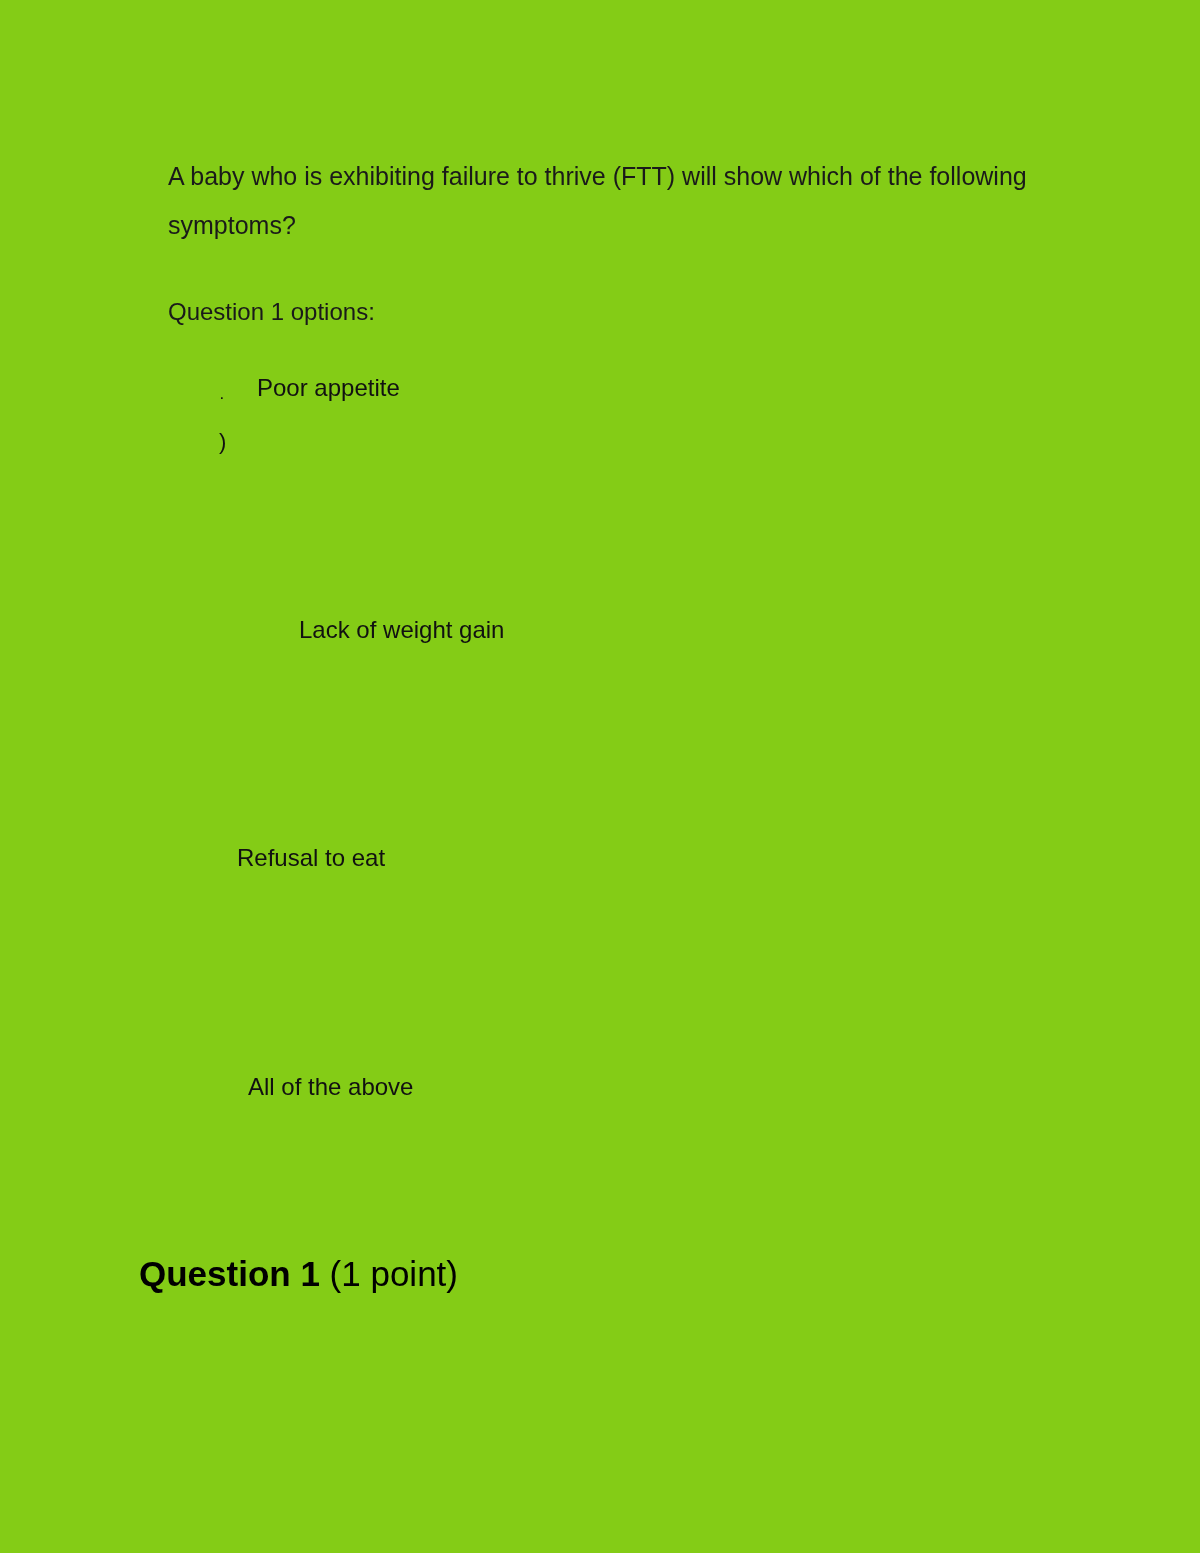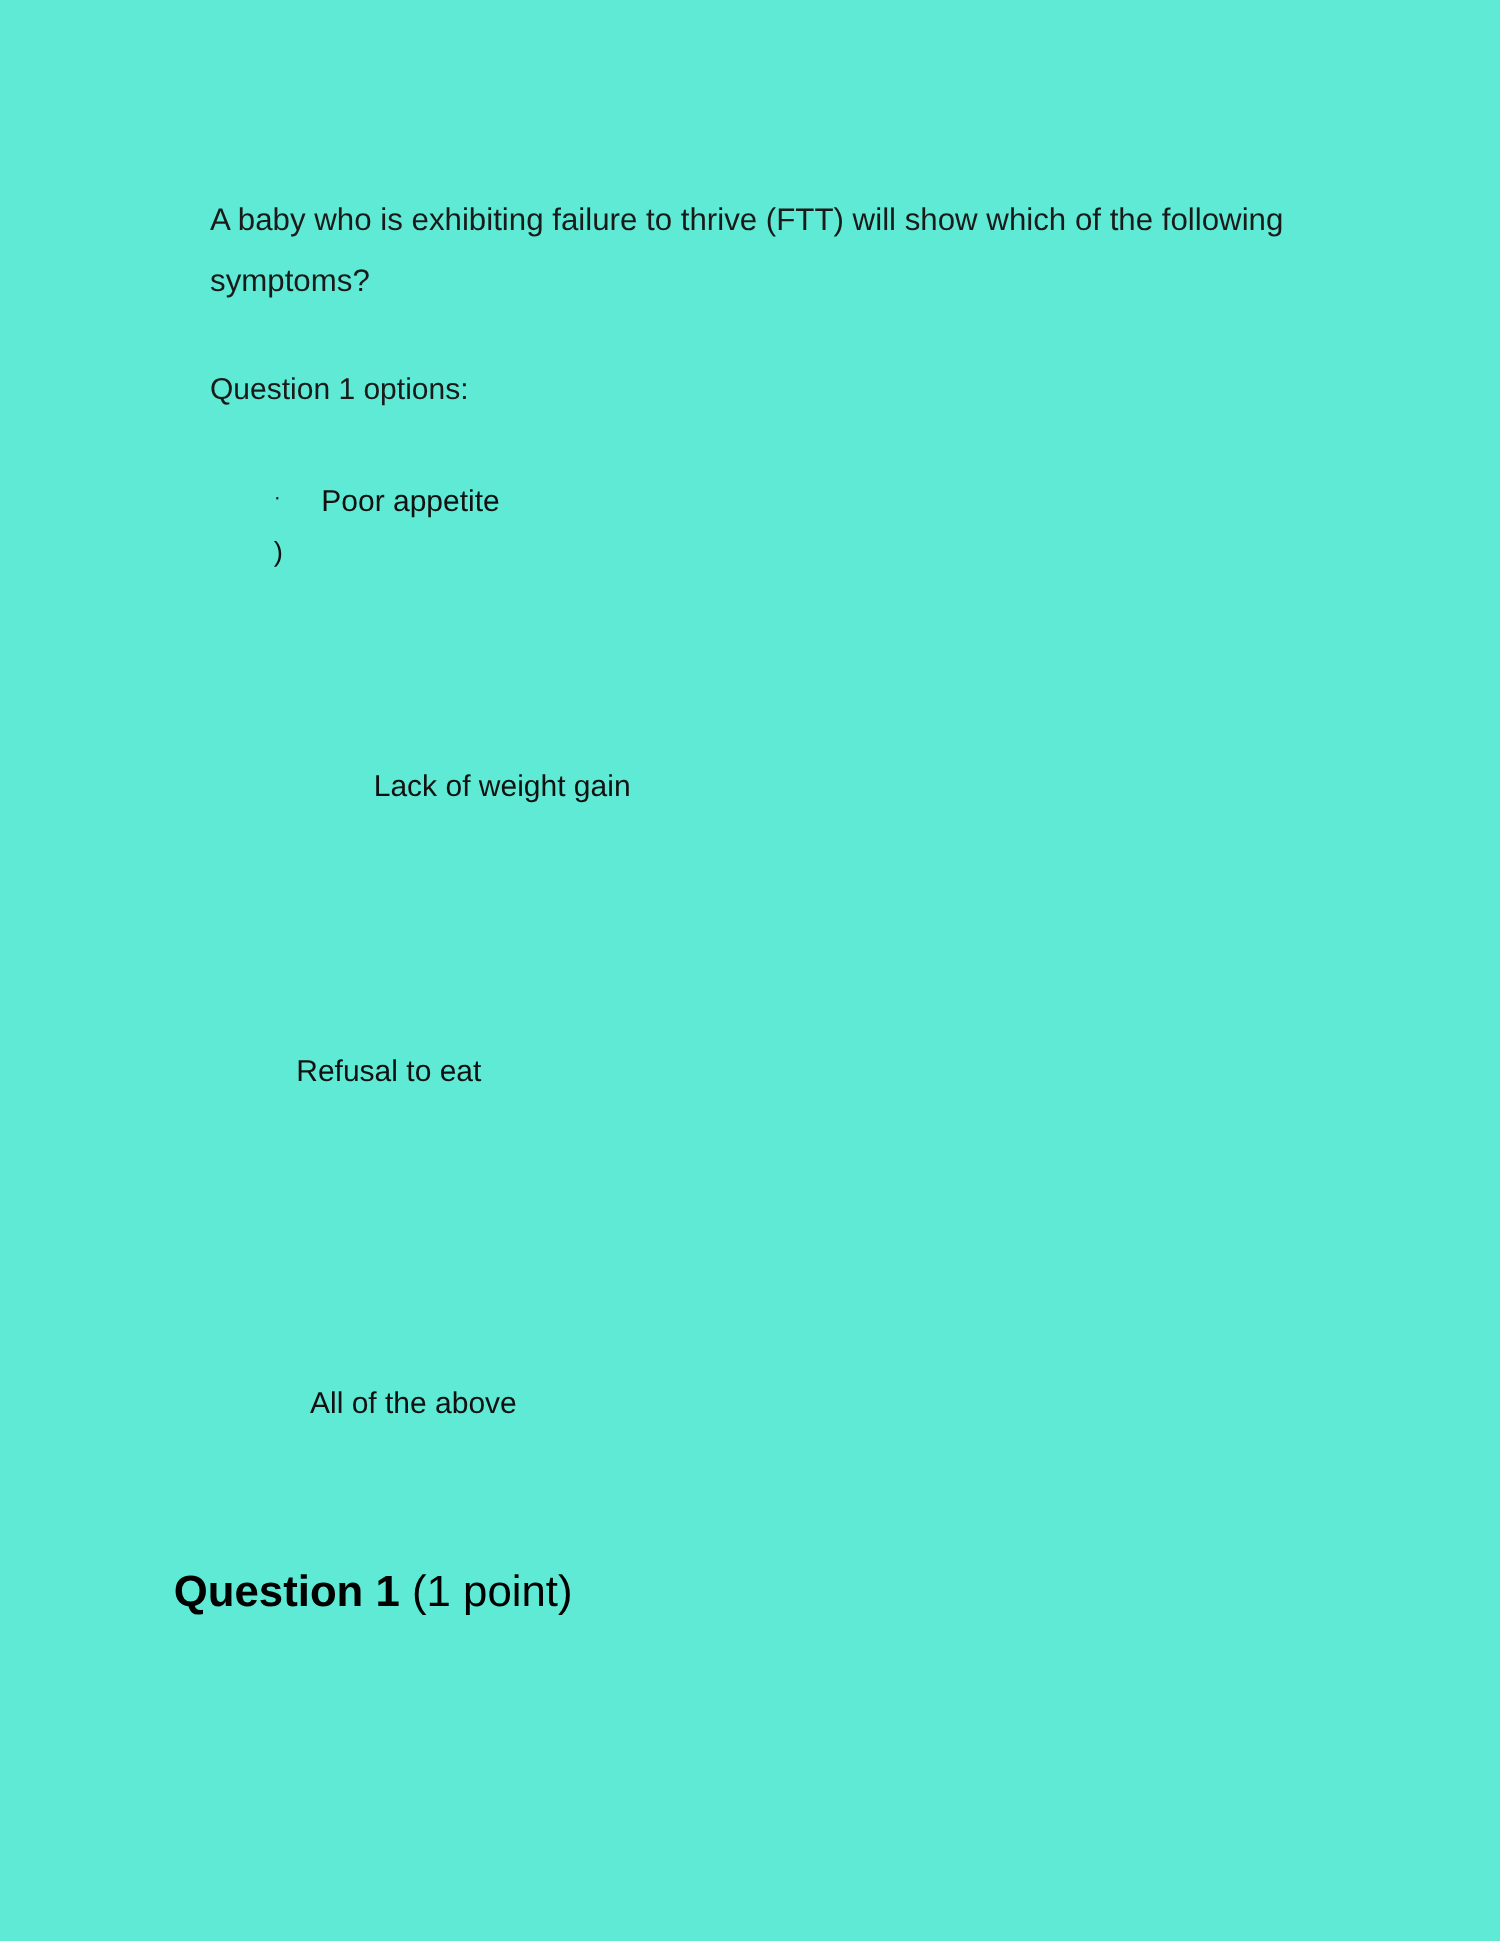"A baby who is exhibiting" .page { background: #5eead4 -> #84cc16 }
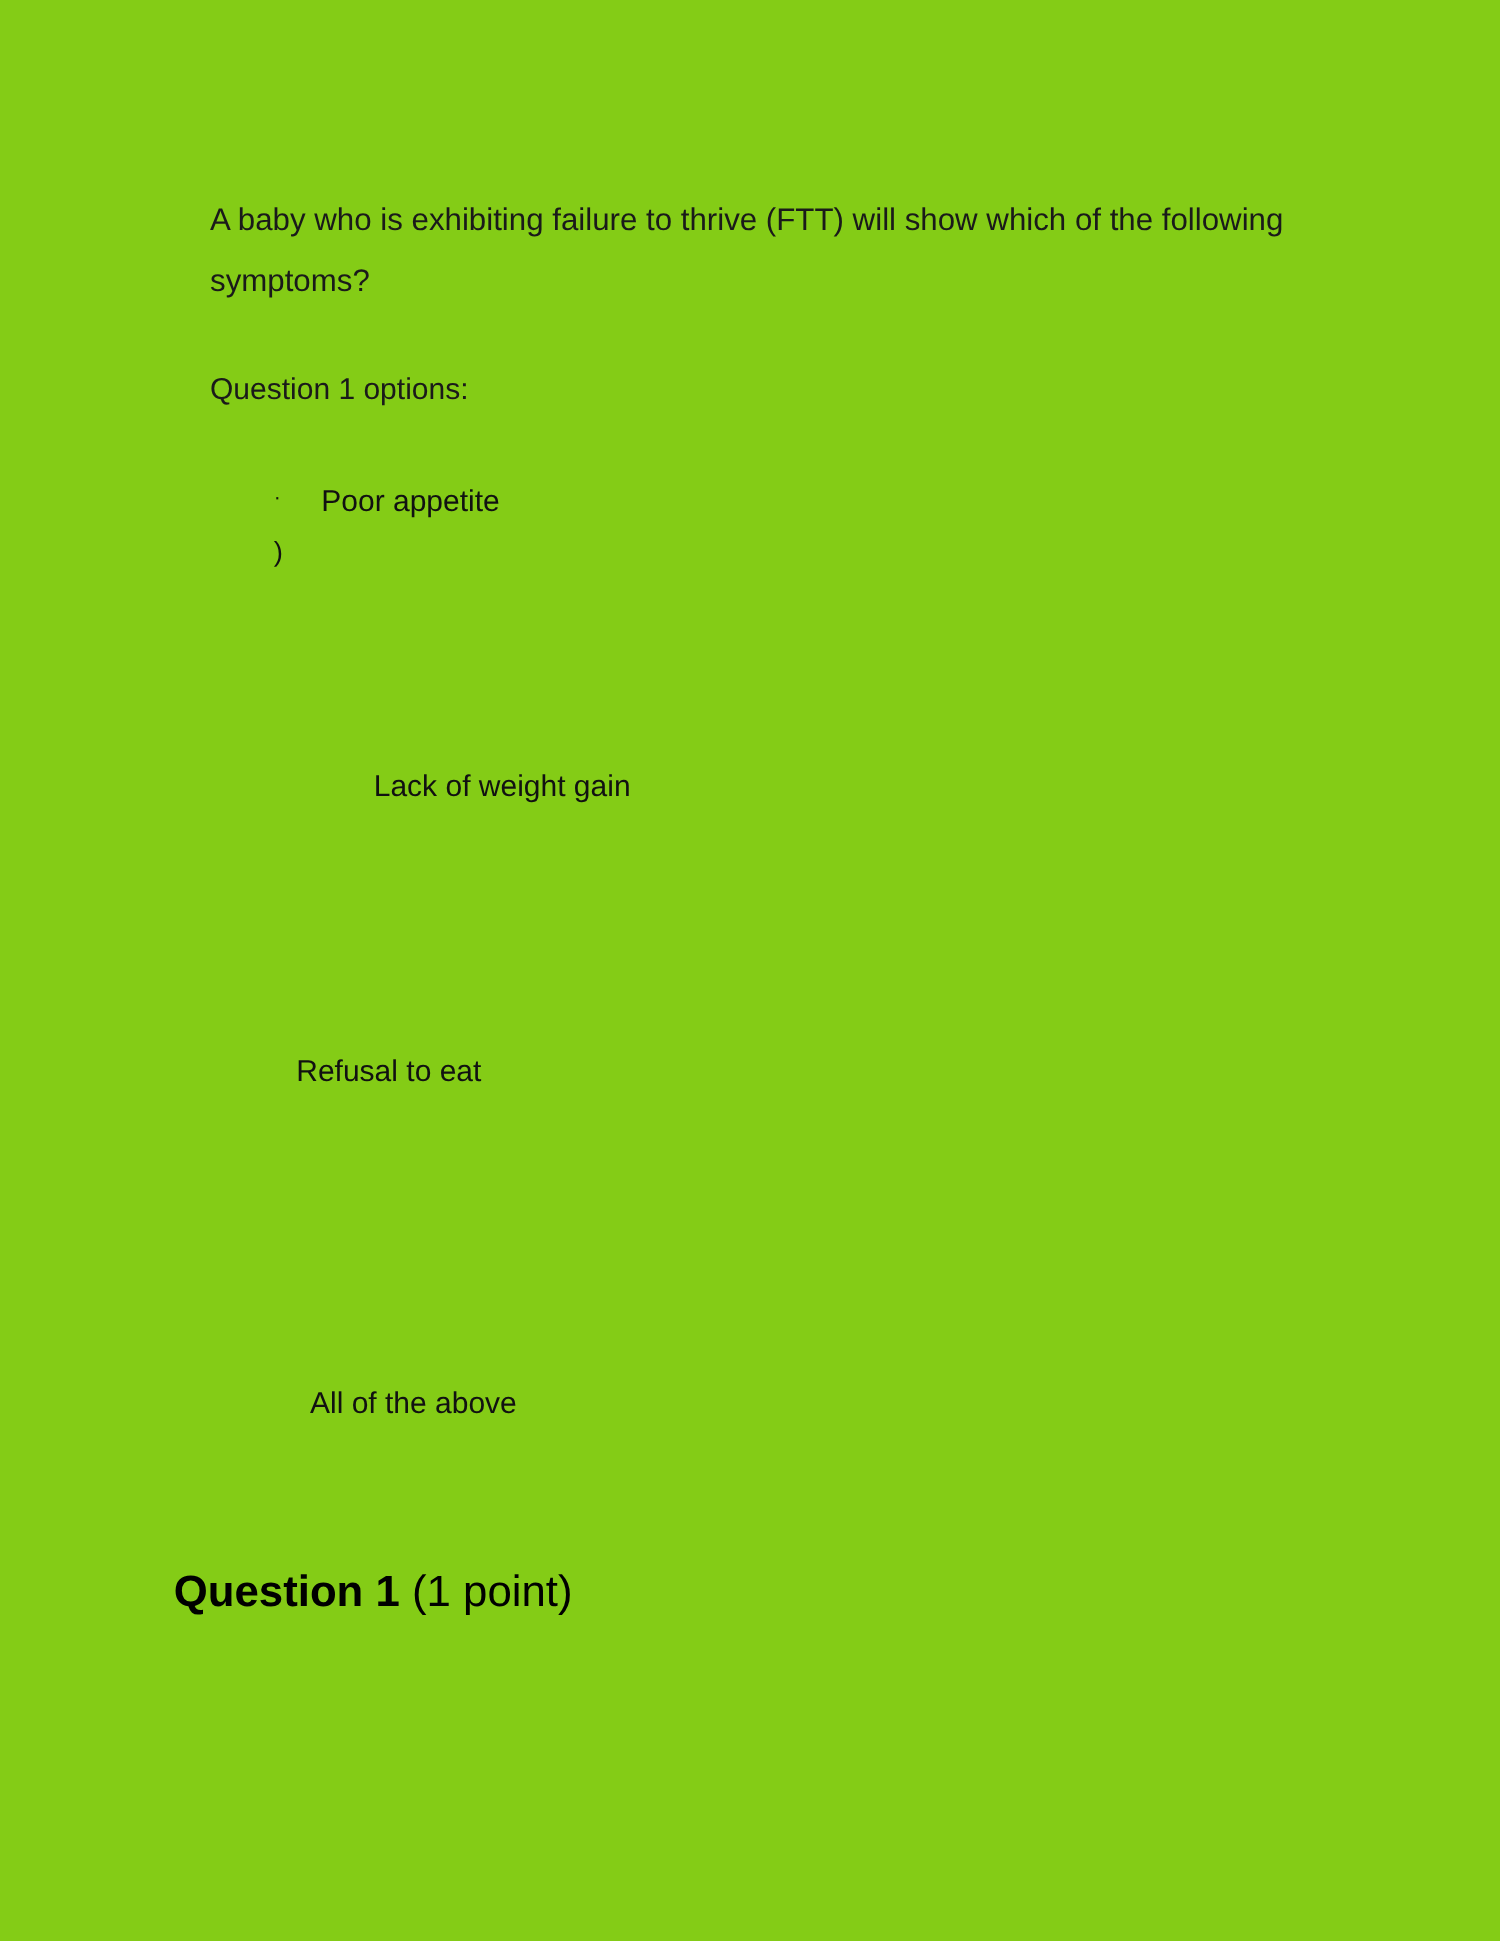"Poor appetite" .opt1 { top: 385px -> 371px }
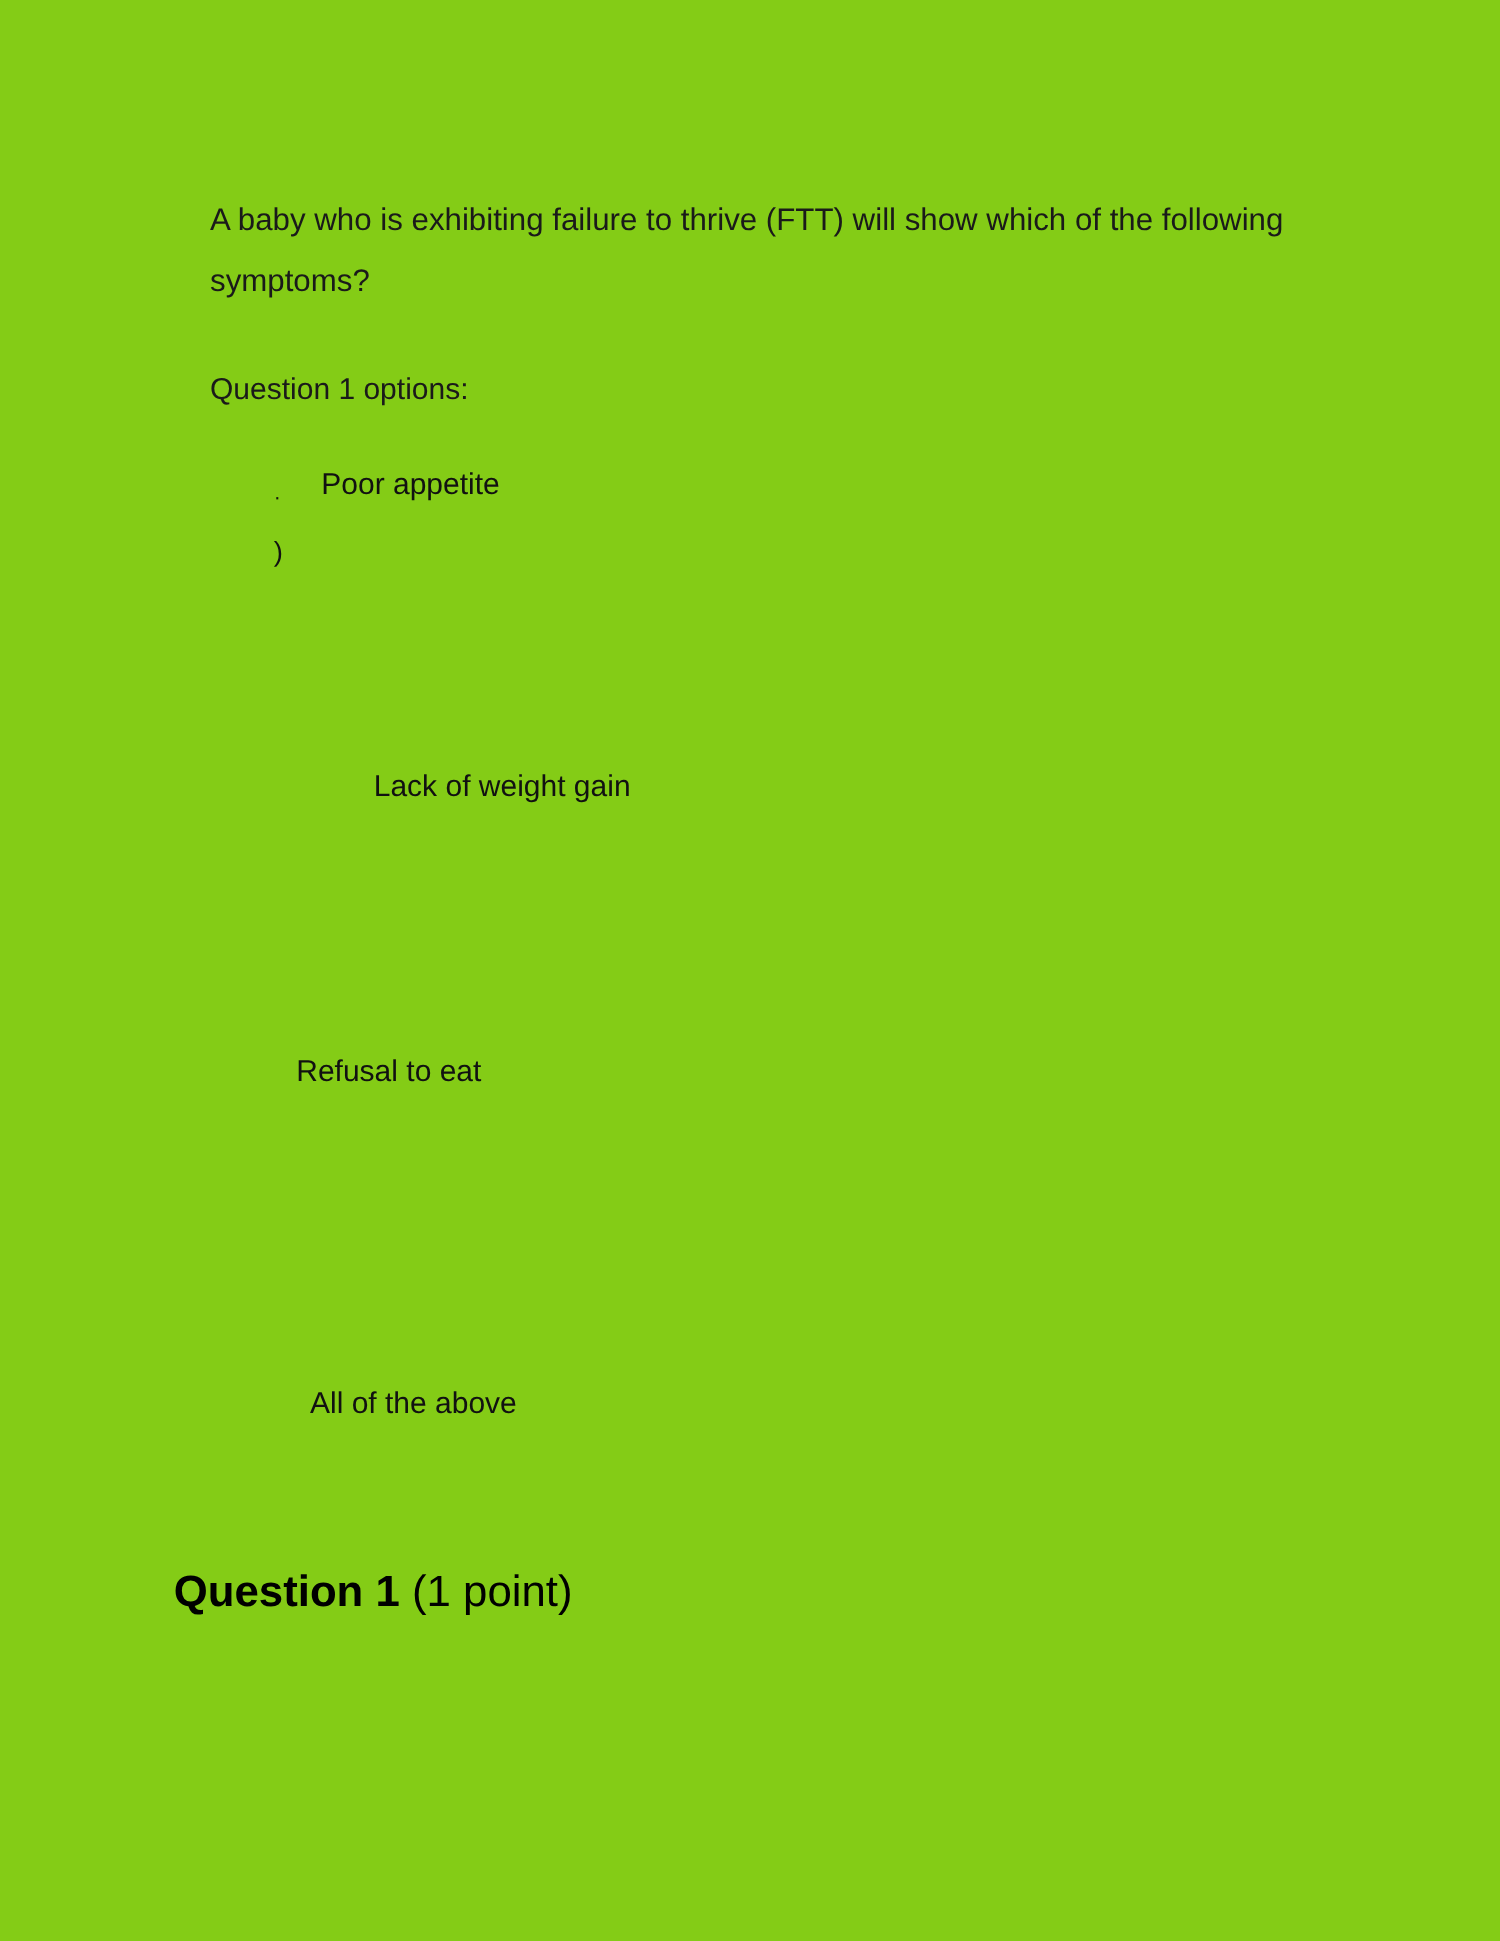"All of the above" .opt4 { margin-top: 36px -> none }
